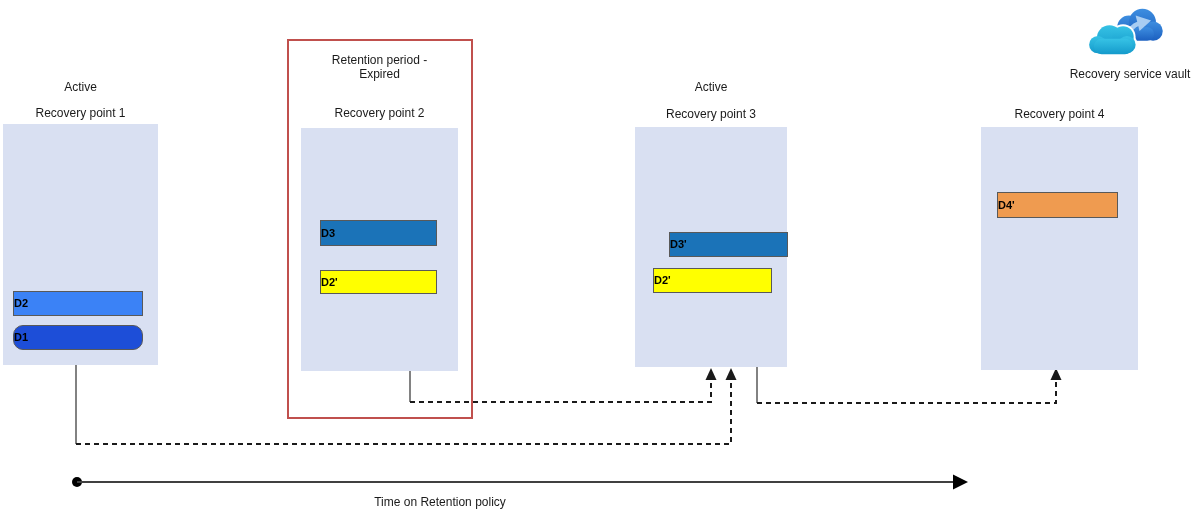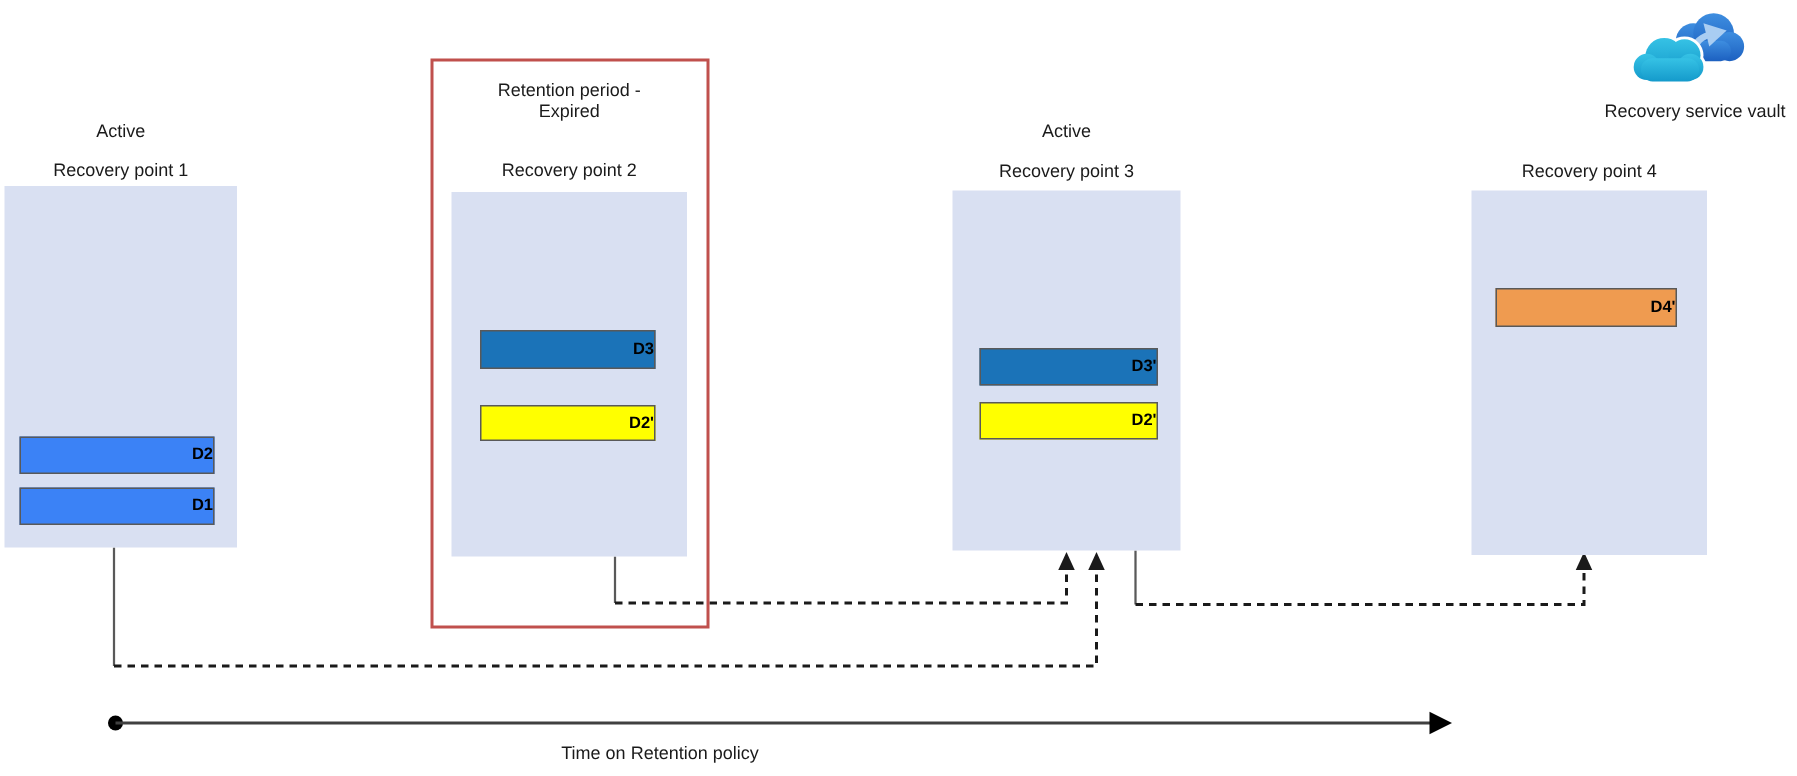"D4'" .block { text-align: right -> left }
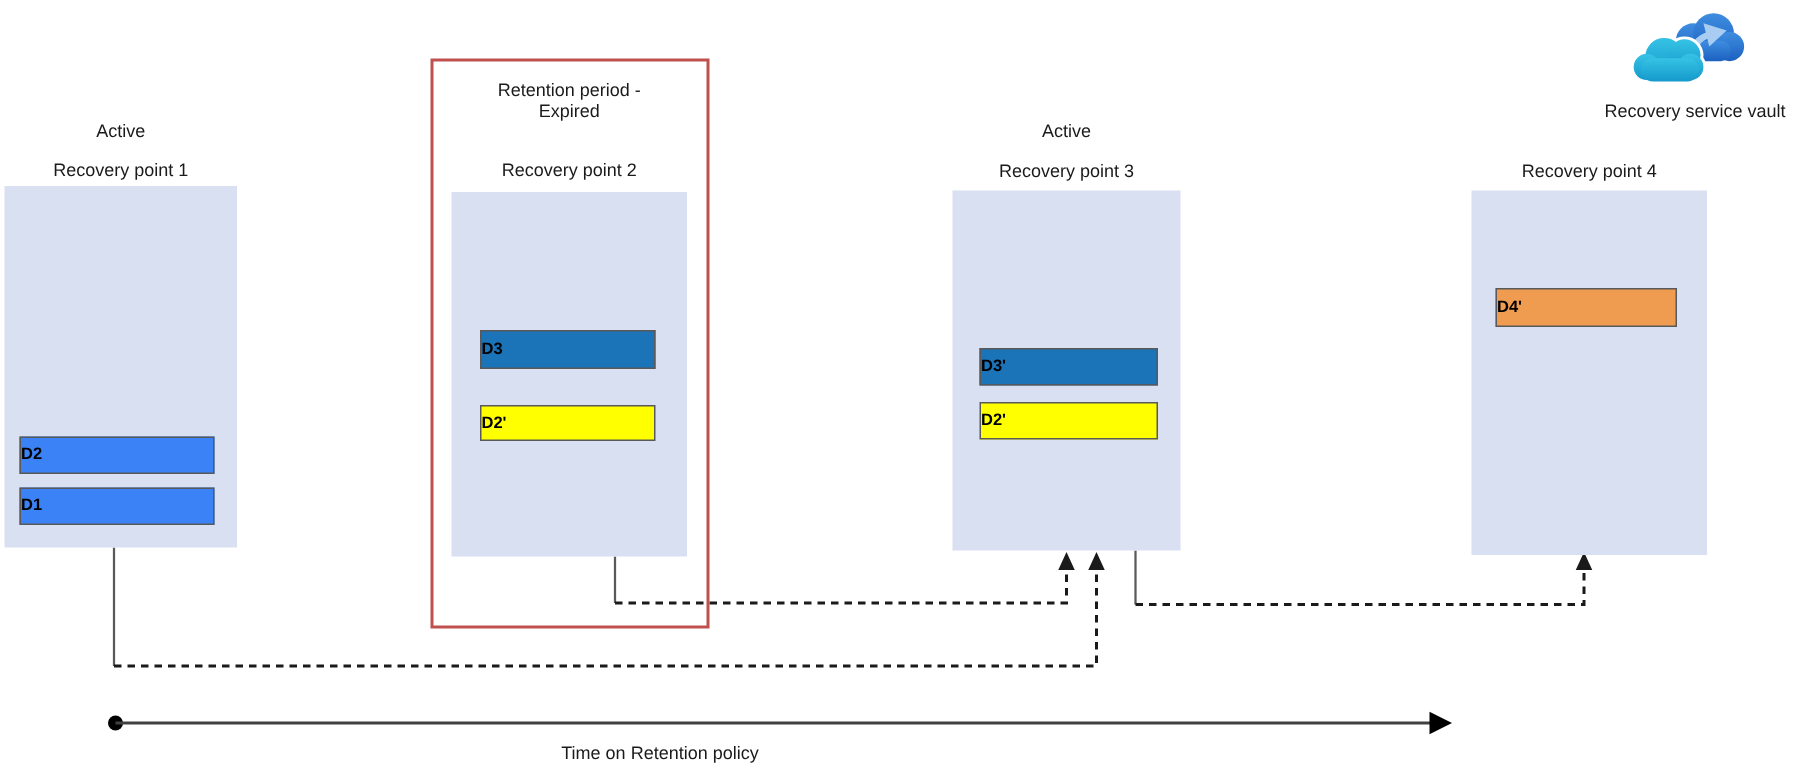"D3'" div.block { margin-left: none -> 16px }
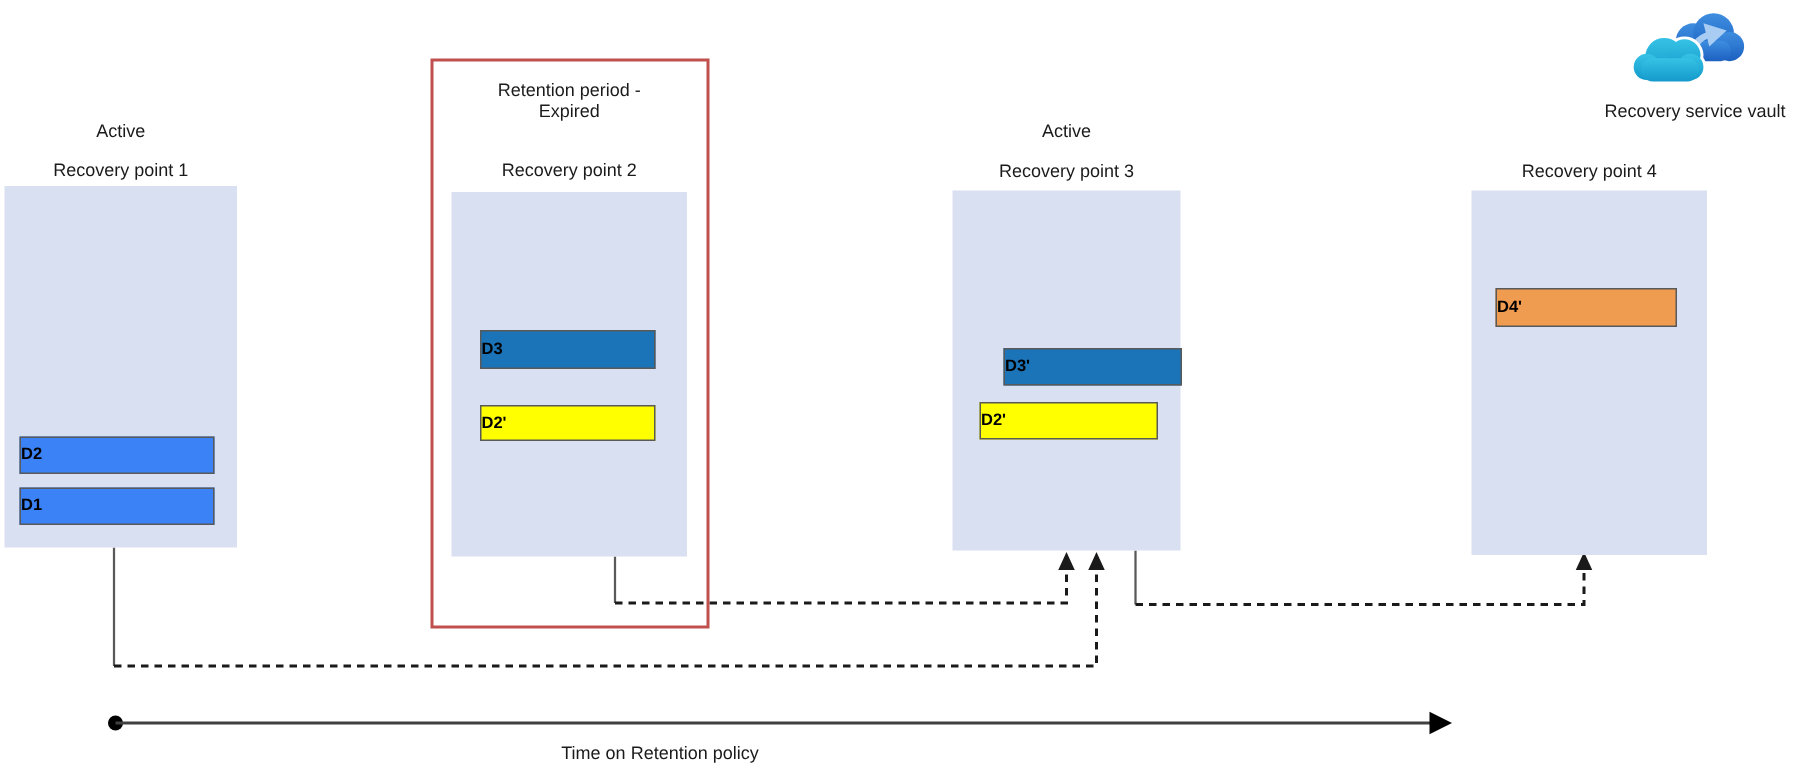"D1" div.block { background-color: #3b82f6 -> #1d4ed8; border-radius: none -> 10px }
